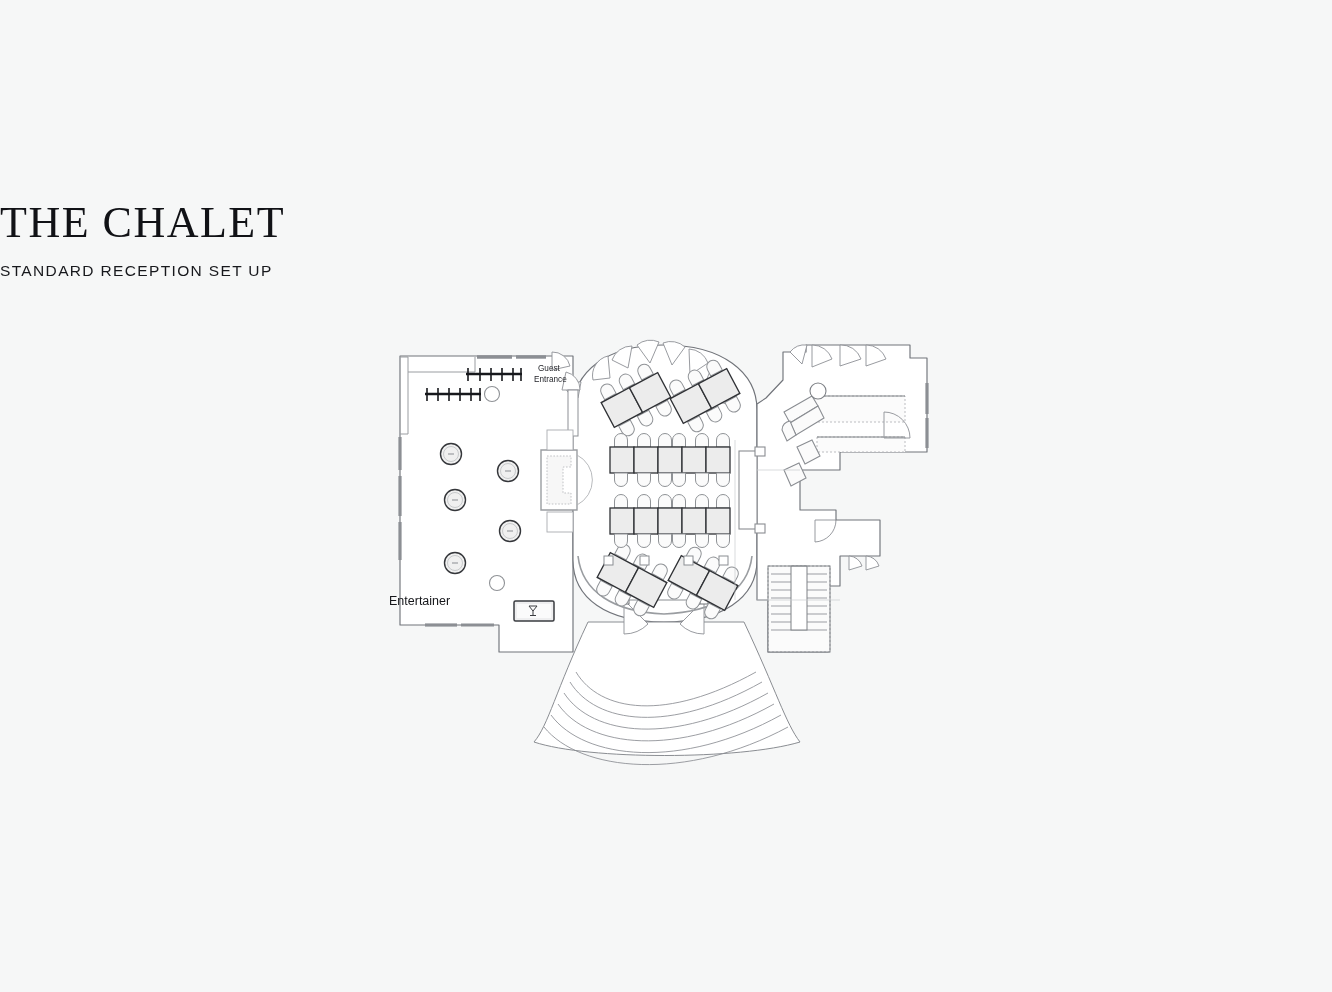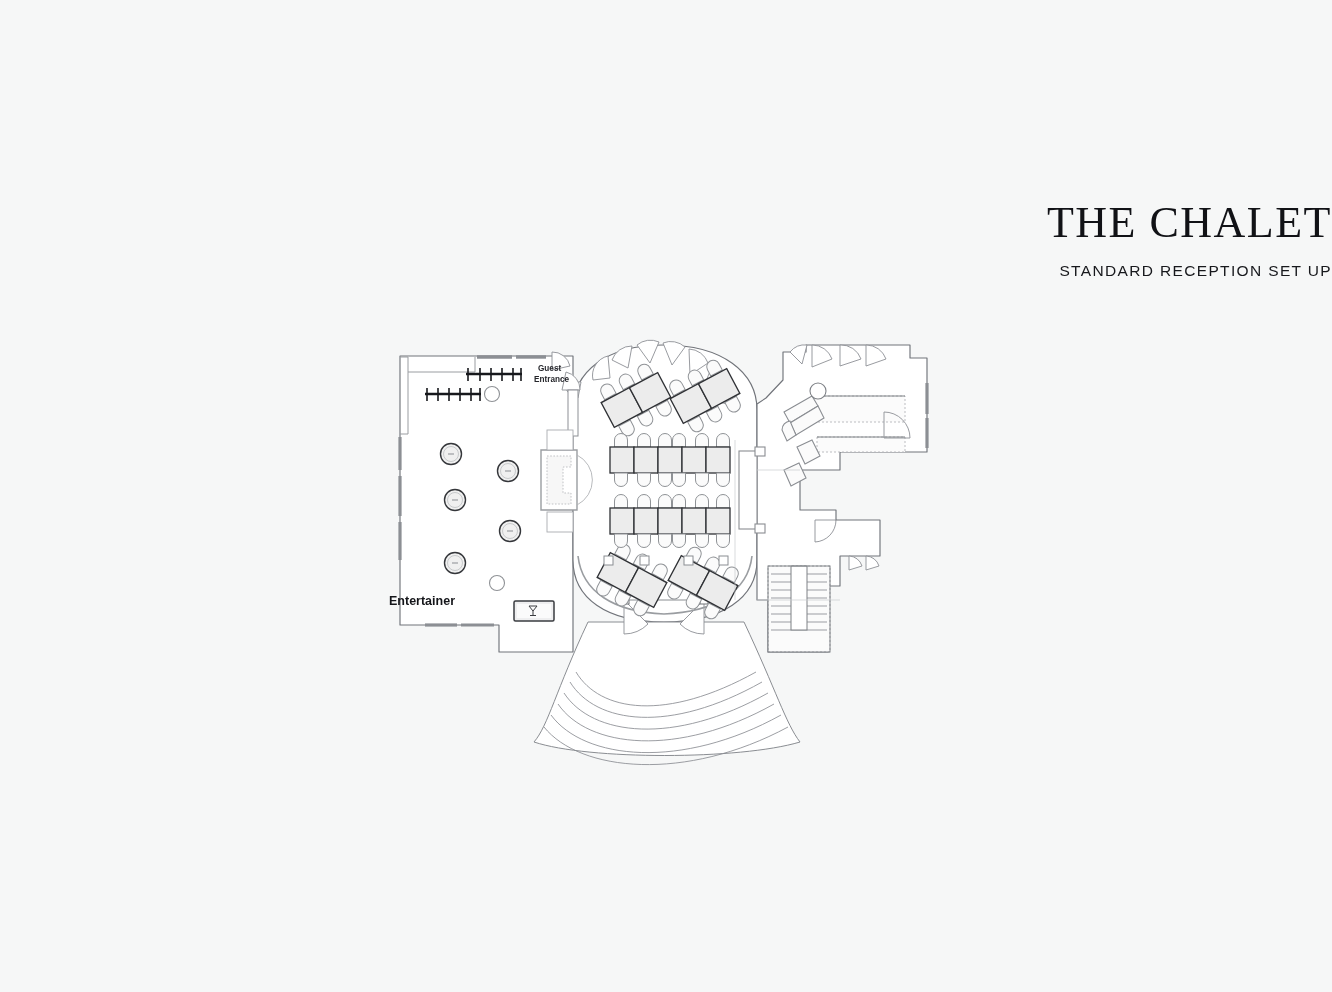"THE CHALET" #header { text-align: right -> left }
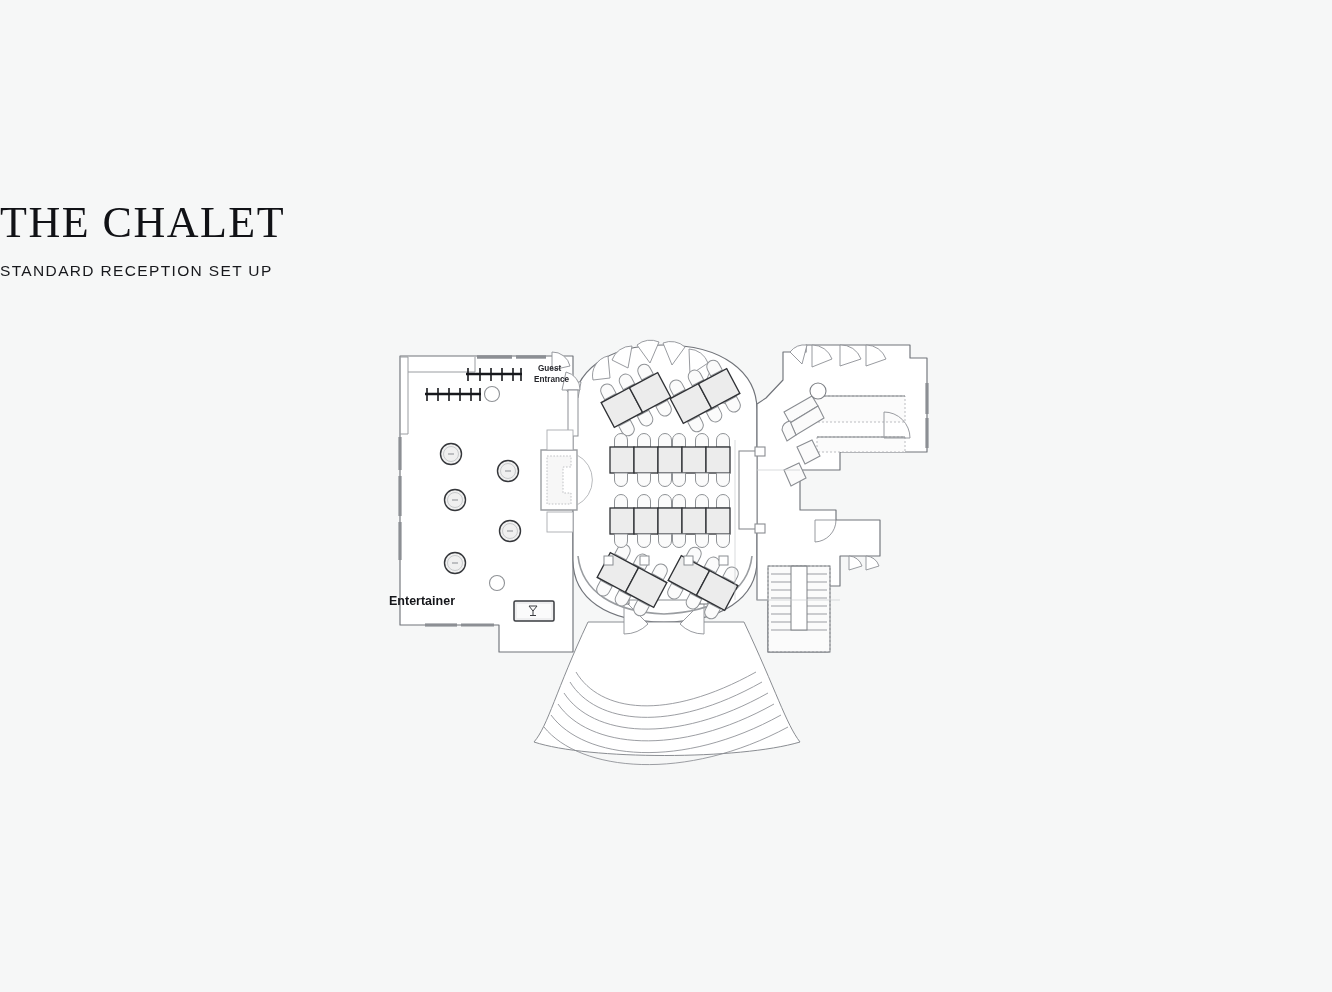"Guest" #plan-wrap { font-weight: bold -> none }
